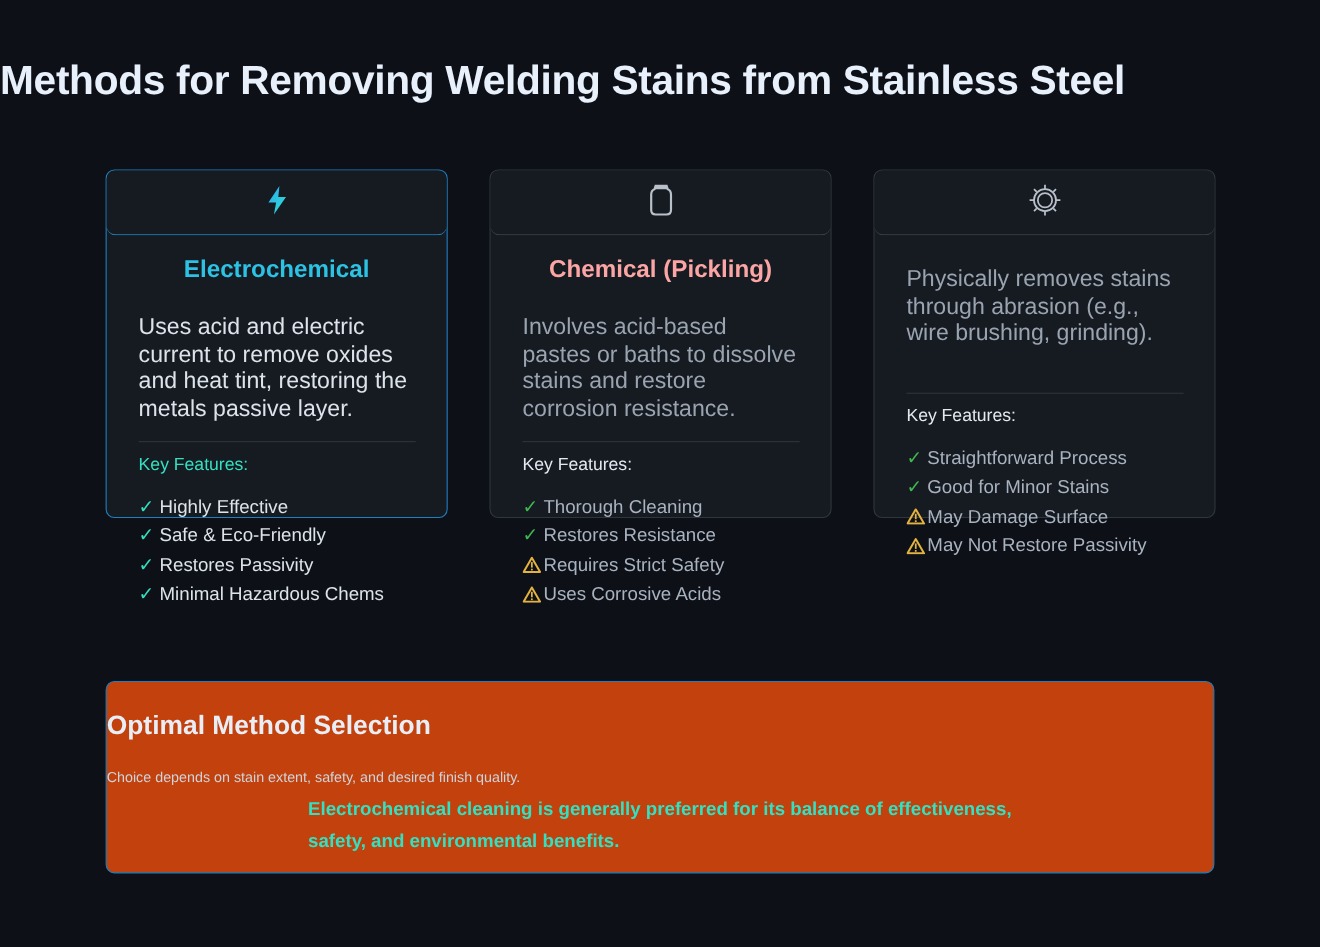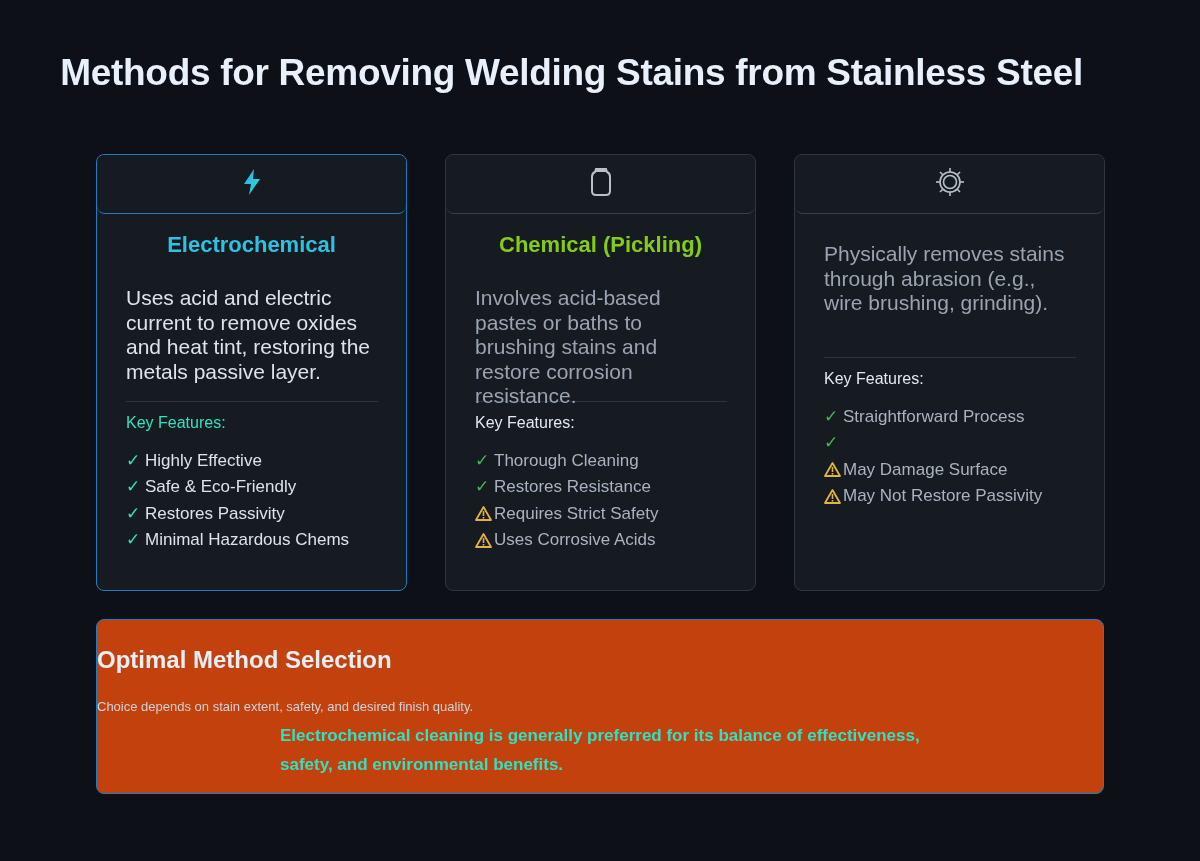"Methods for Removing Welding Stains" .title { text-align: right -> left }
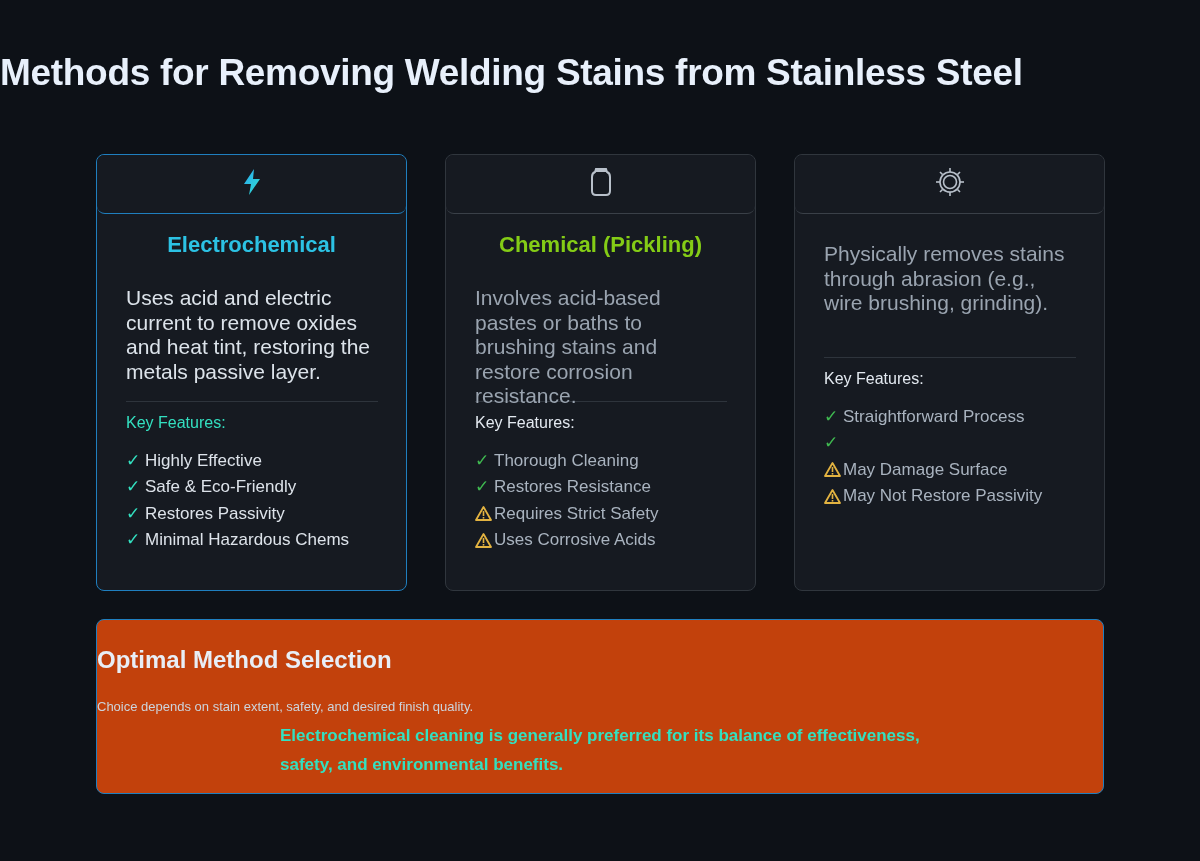"Electrochemical" .card { height: 437px -> 317px }
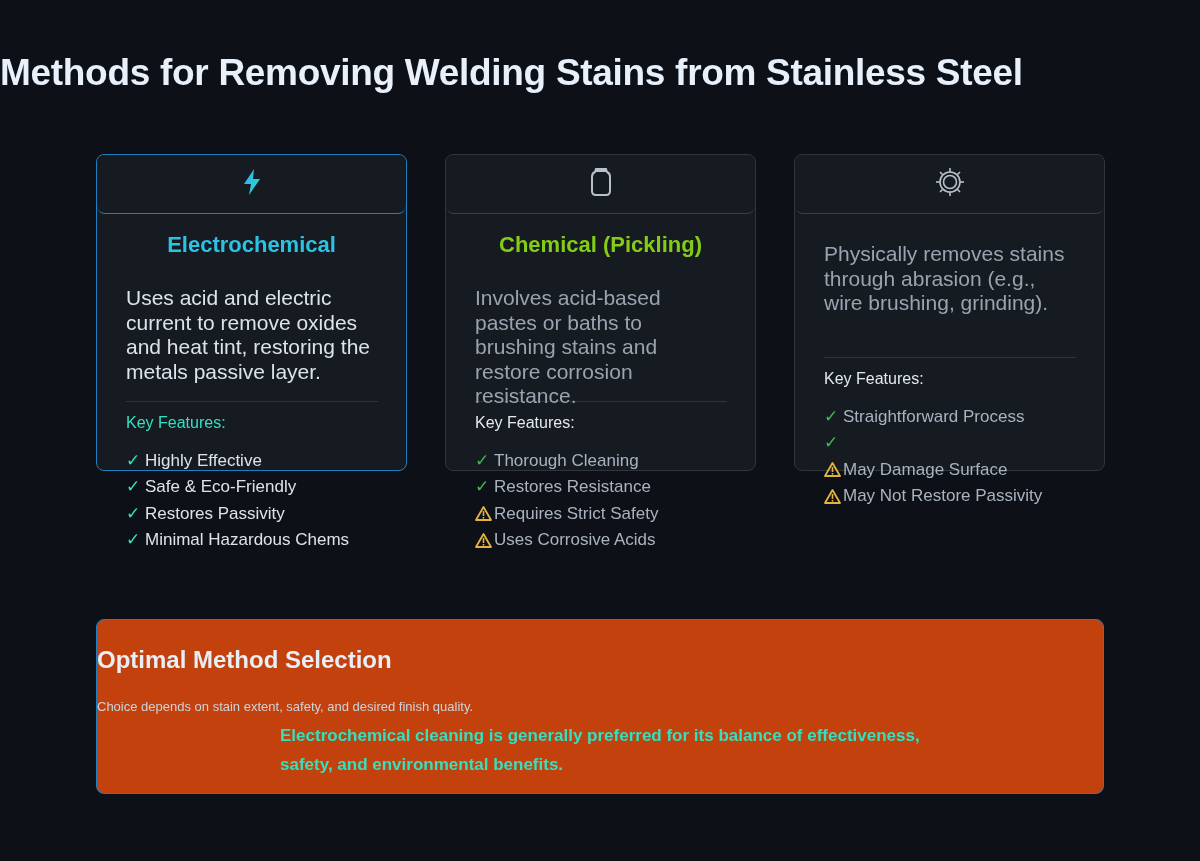"Chemical (Pickling)" .card-title { color: #84cc16 -> #fca5a5 }
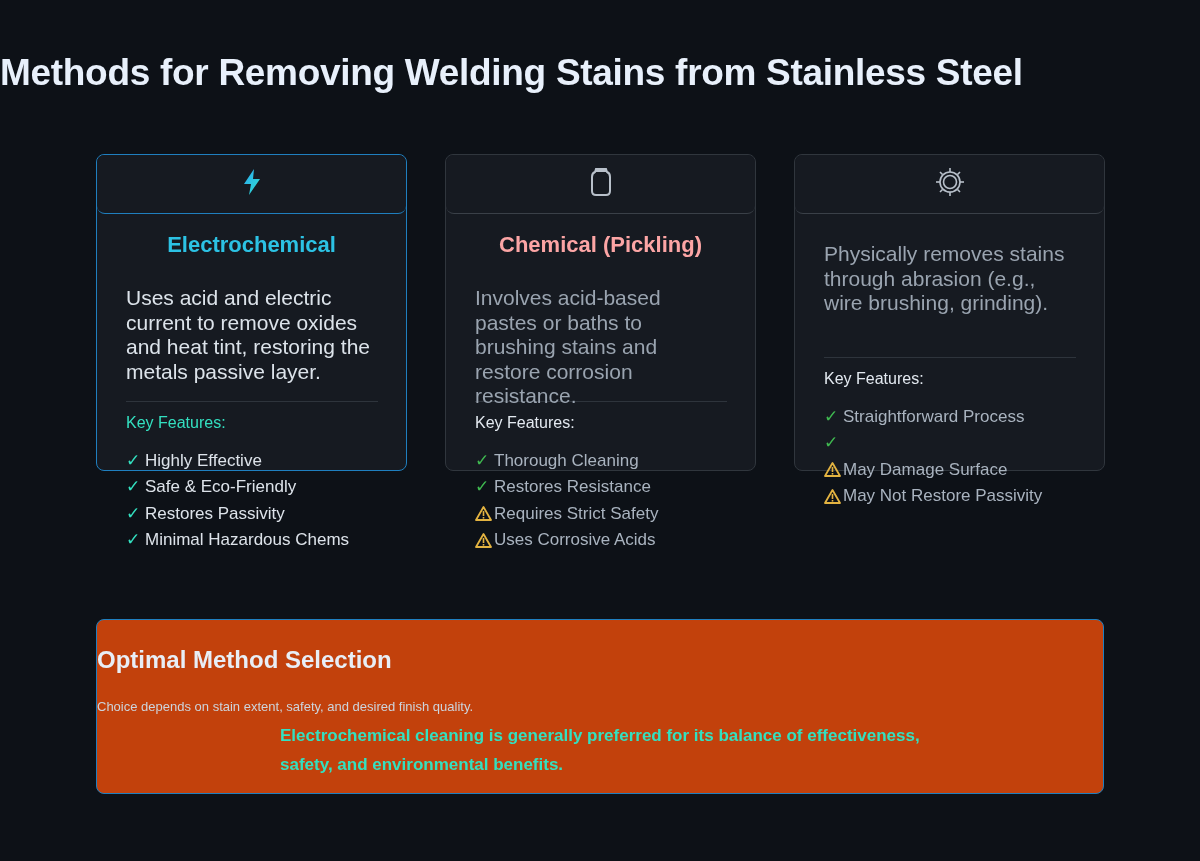"Involves acid-based pastes or baths" p.card-desc { text: brushing -> dissolve }
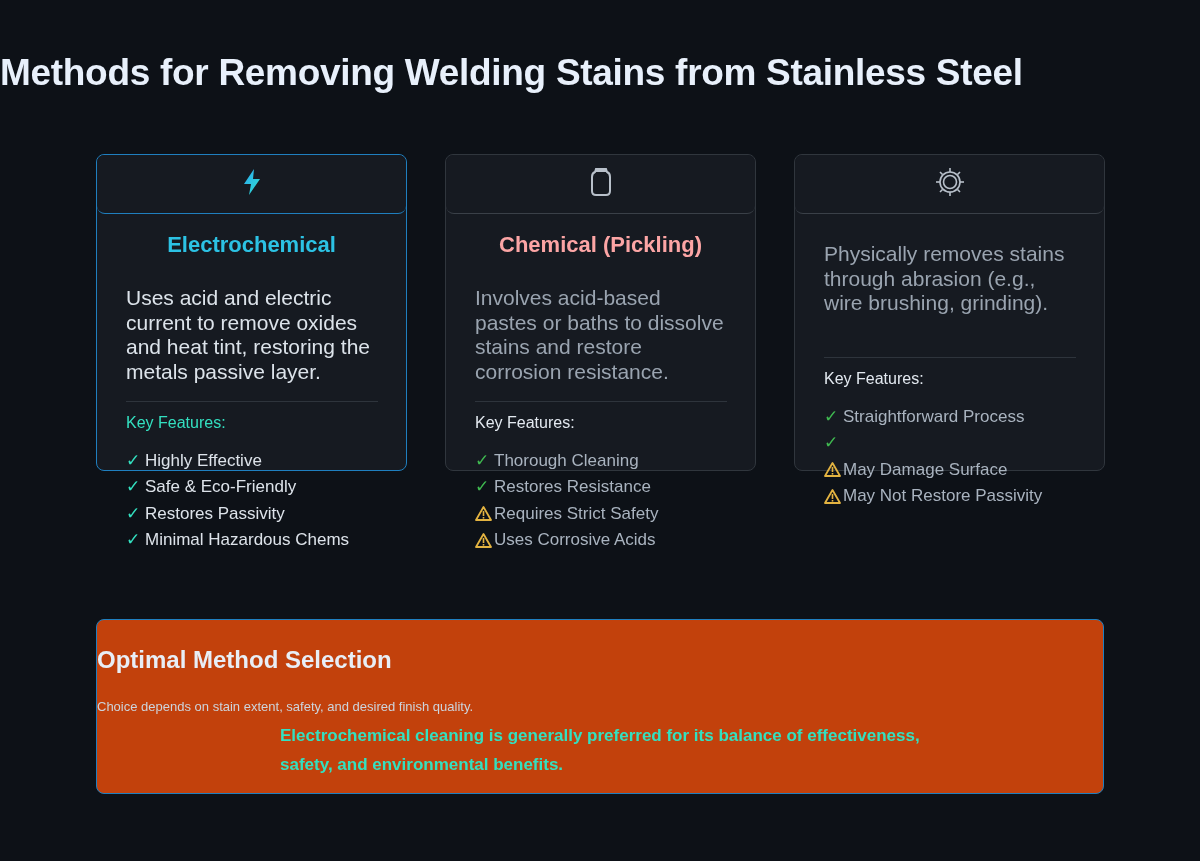"Good for Minor Stains" span { html: none -> <span>Good for Minor Stains</span> }
